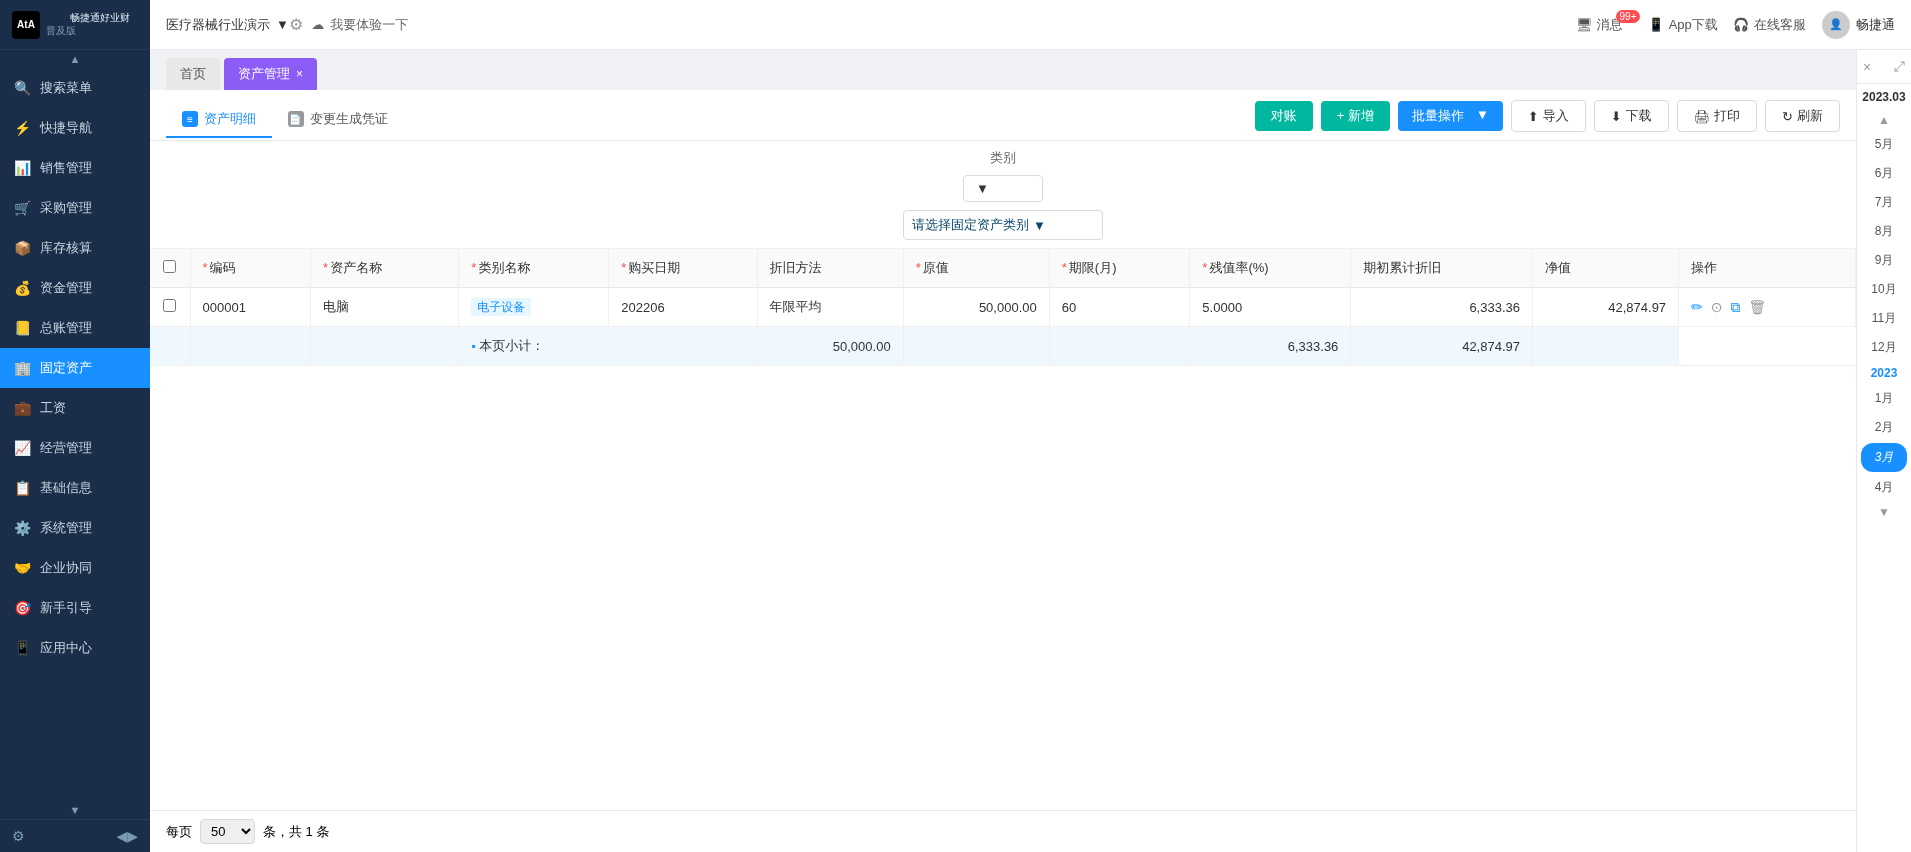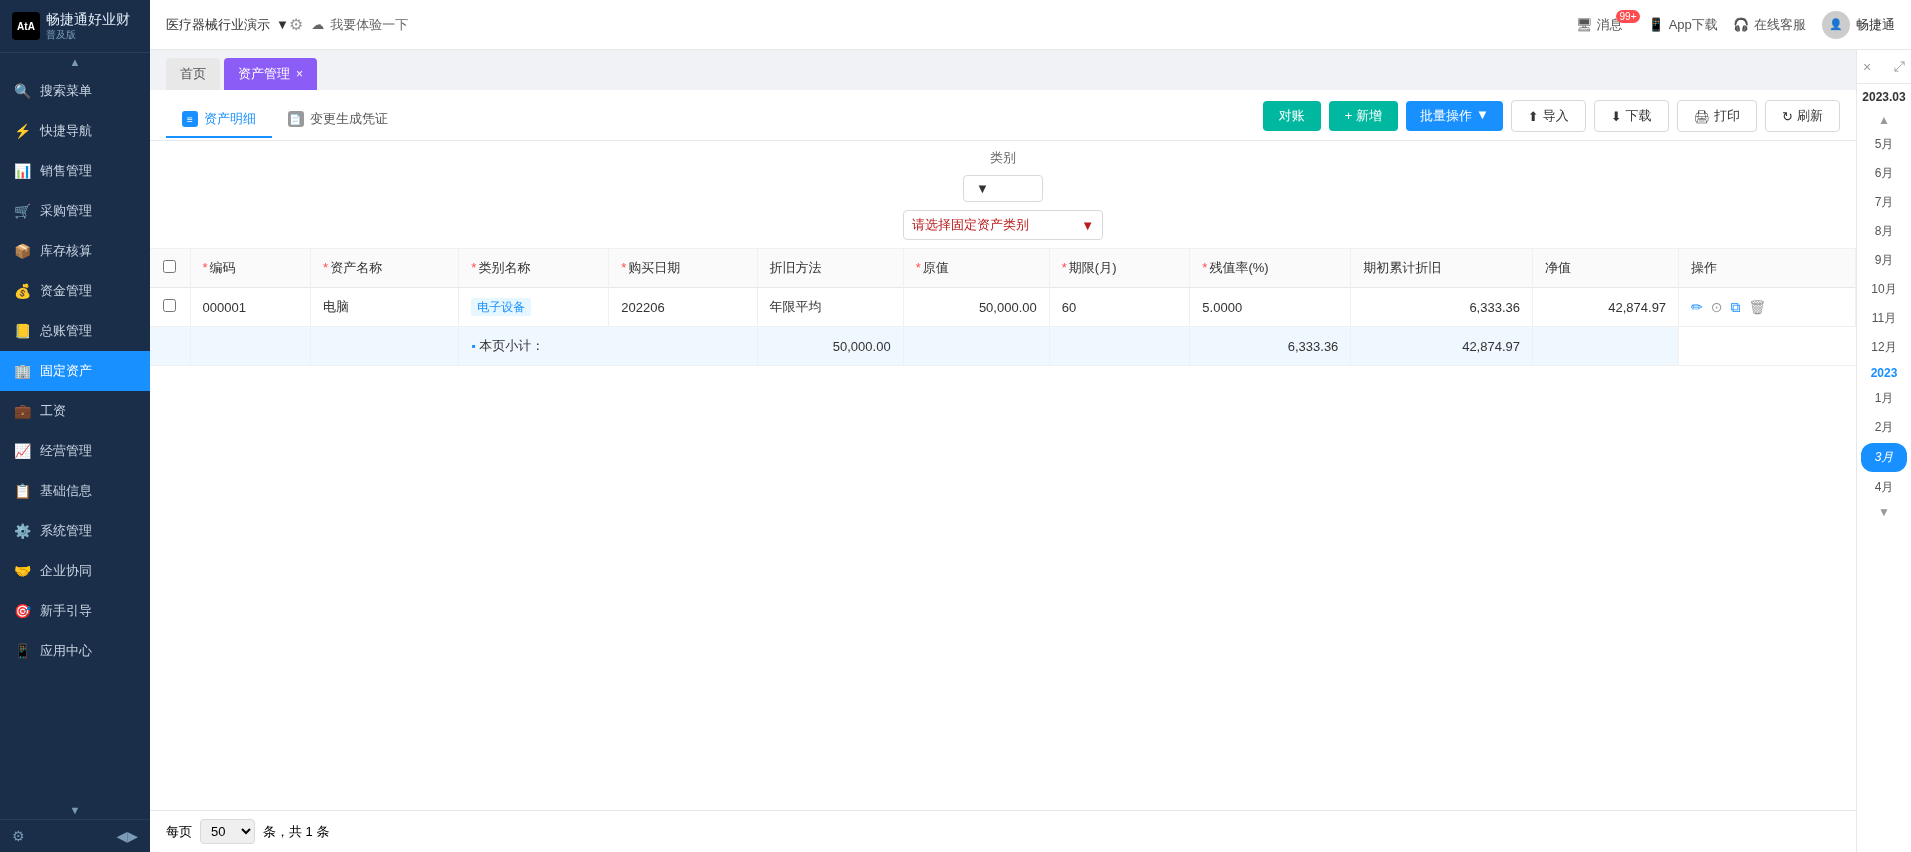"畅捷通好业财" .logo-text { font-size: 14px -> 10px; margin-left: none -> 24px }
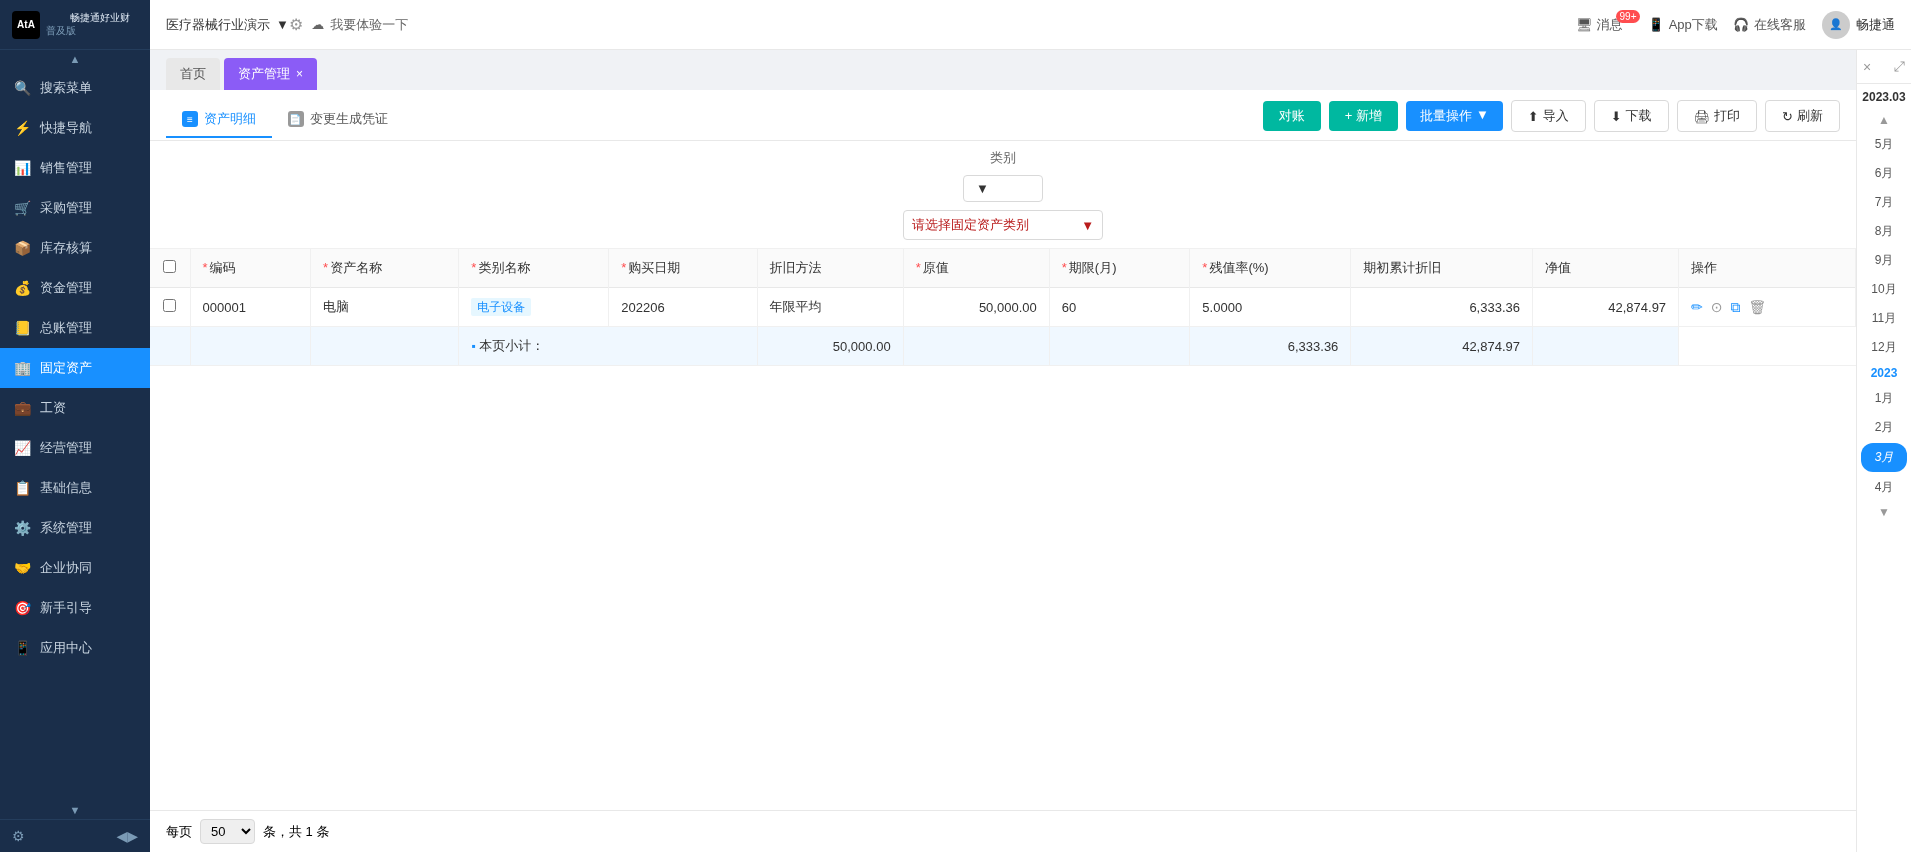"批量操作" .btn-batch { gap: 4px -> 12px }
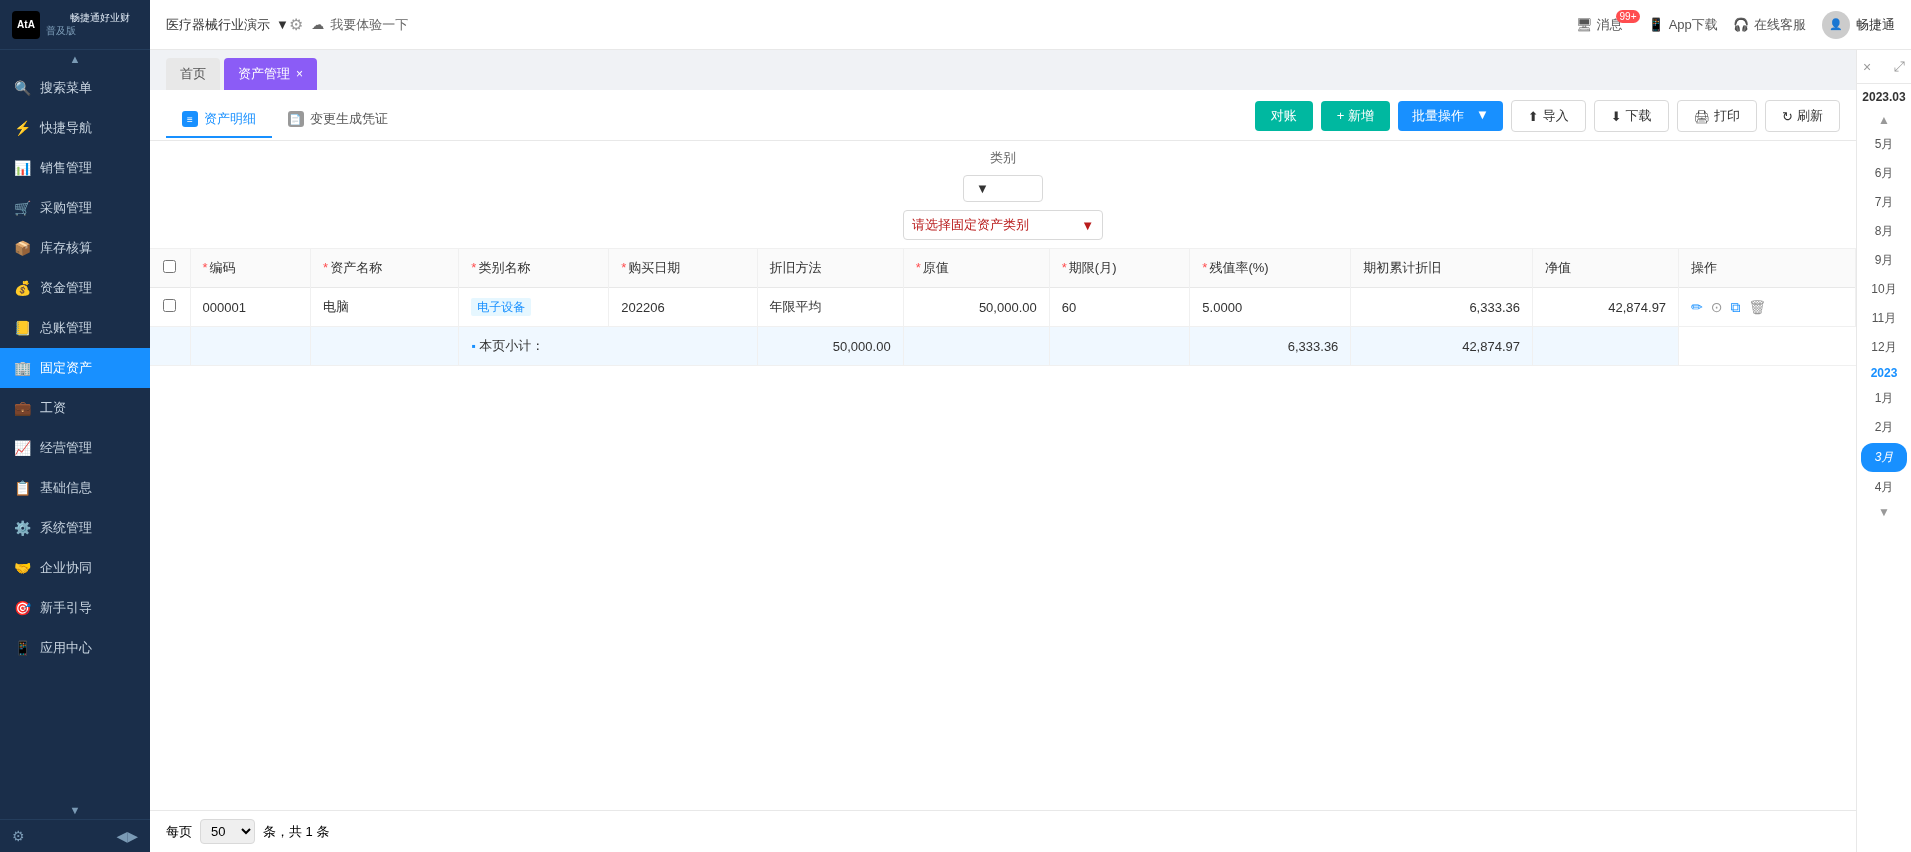"请选择固定资产类别" .filter-input { color: #b91c1c -> #0c4a6e; justify-content: space-between -> none }
